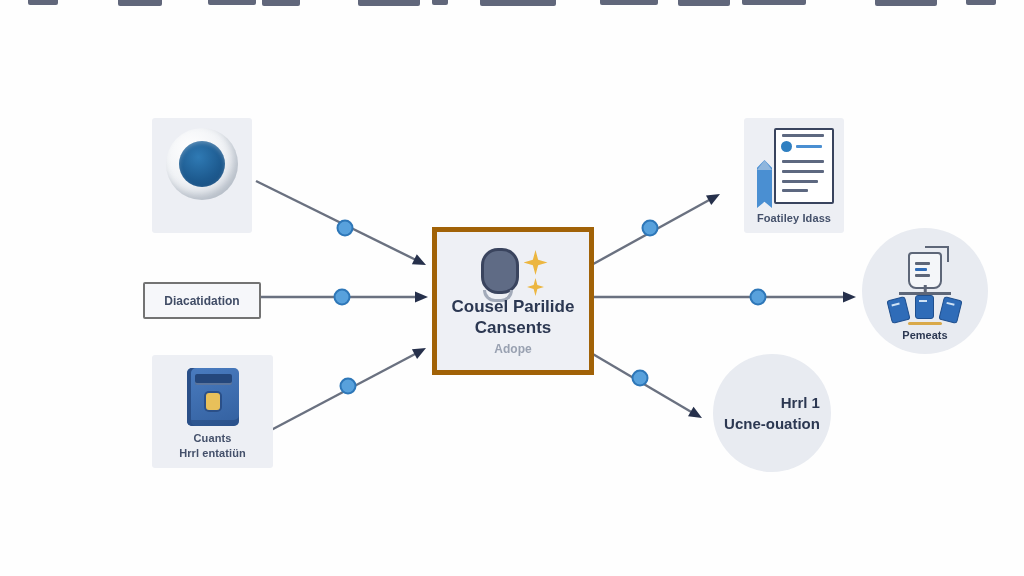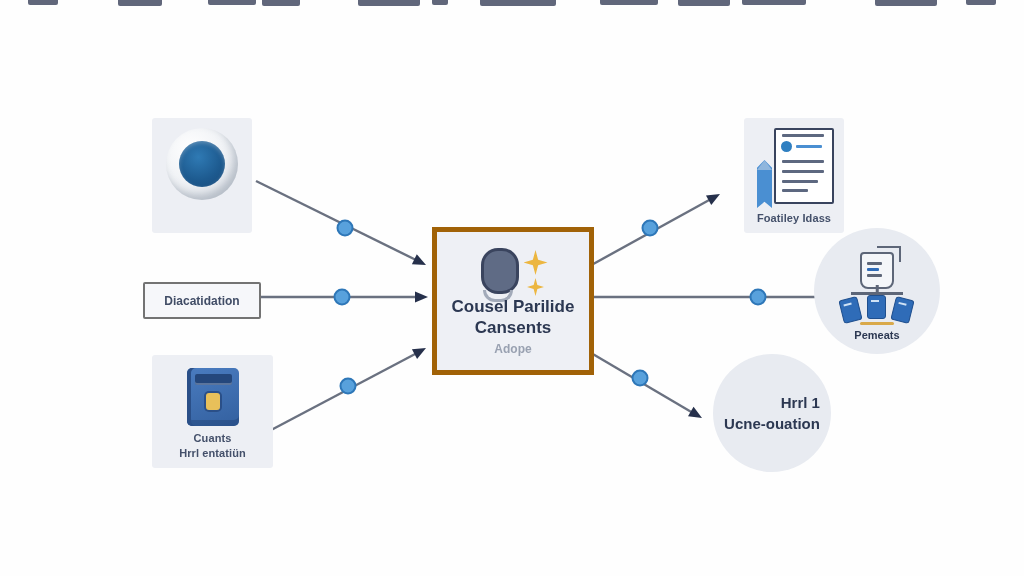"Pemeats" .circle-pemeats { left: 814px -> 862px }
